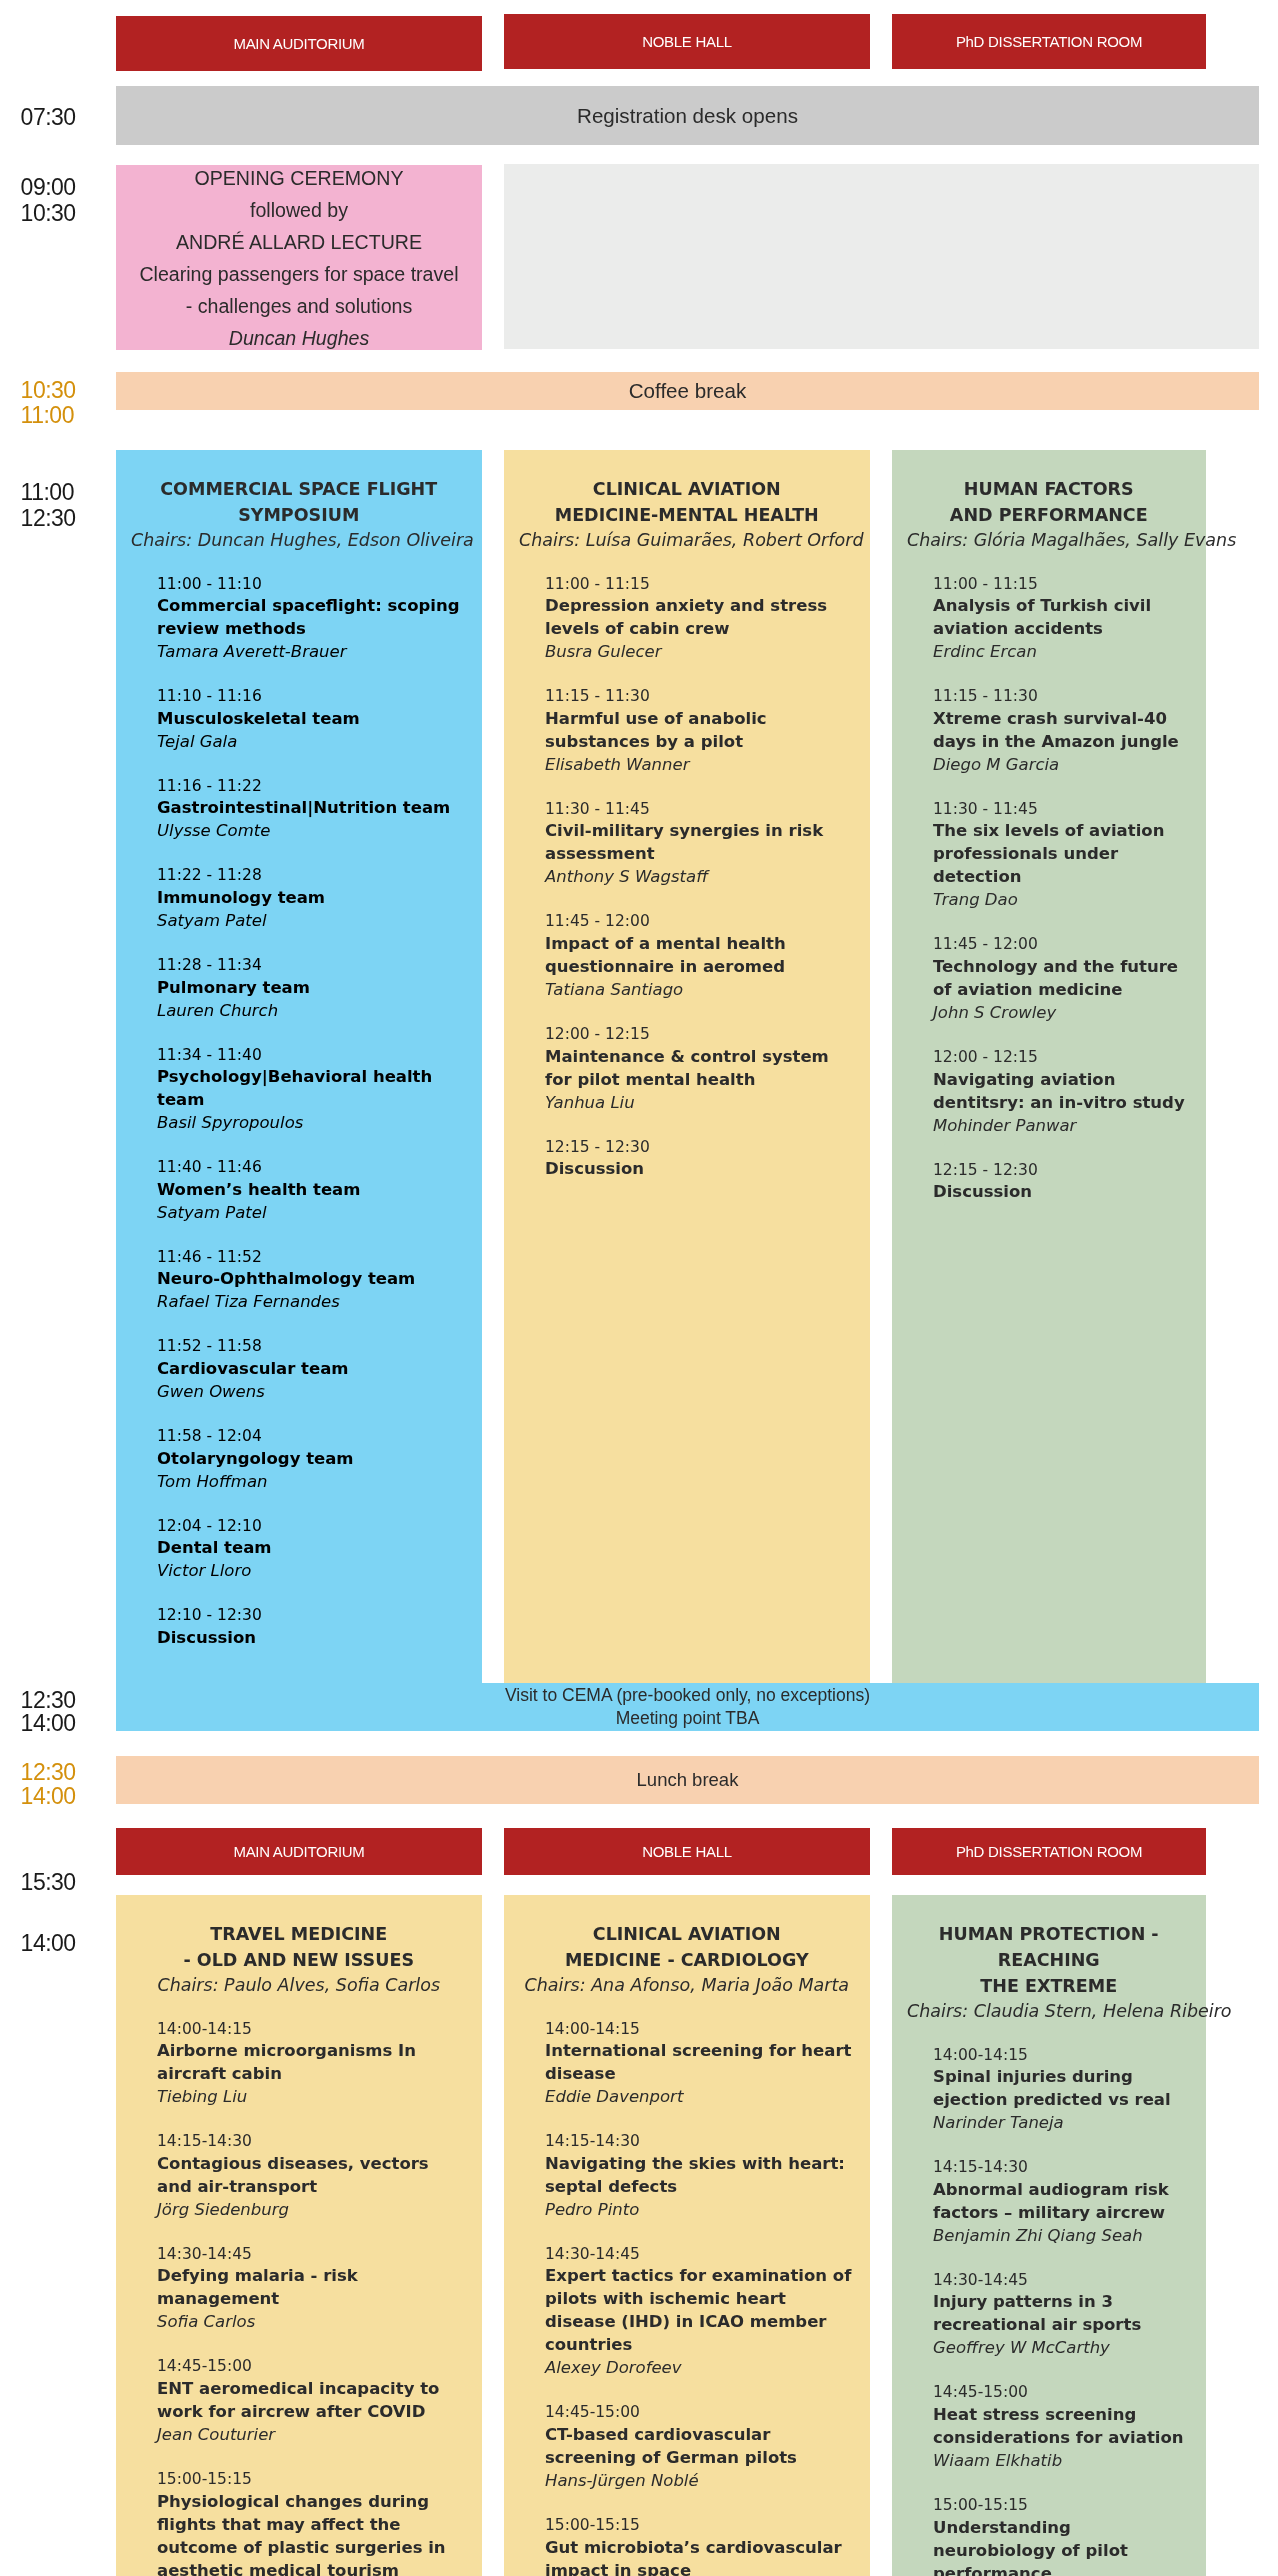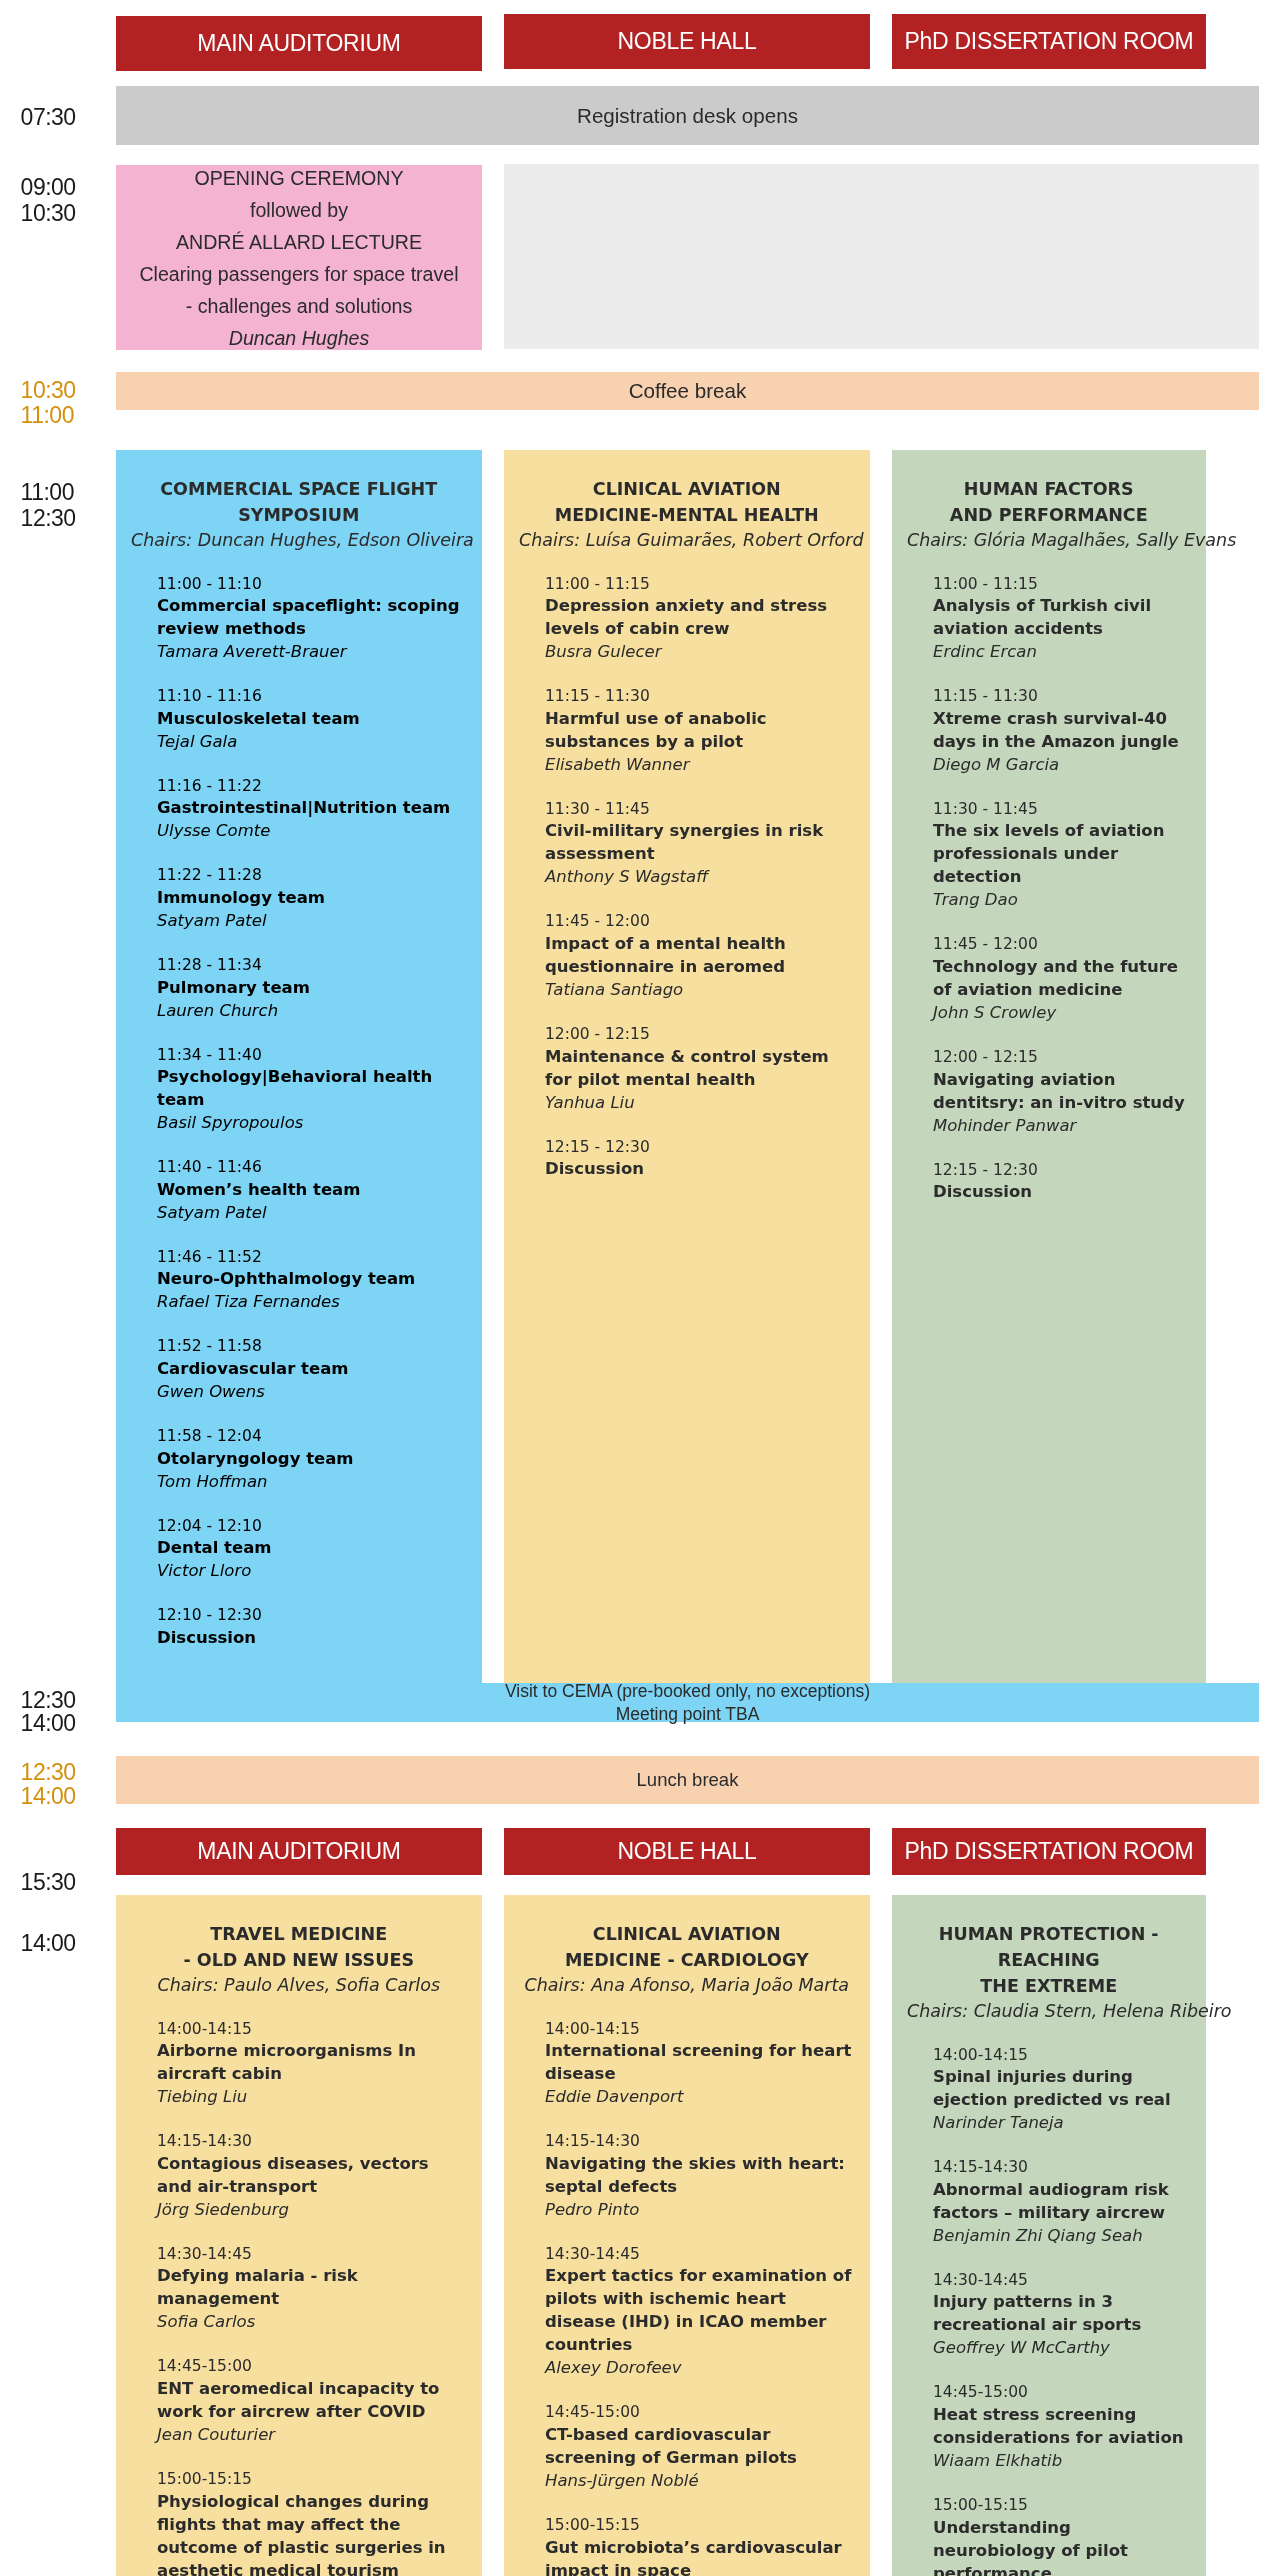"MAIN AUDITORIUM" .room-header { font-size: 23px -> 15px }
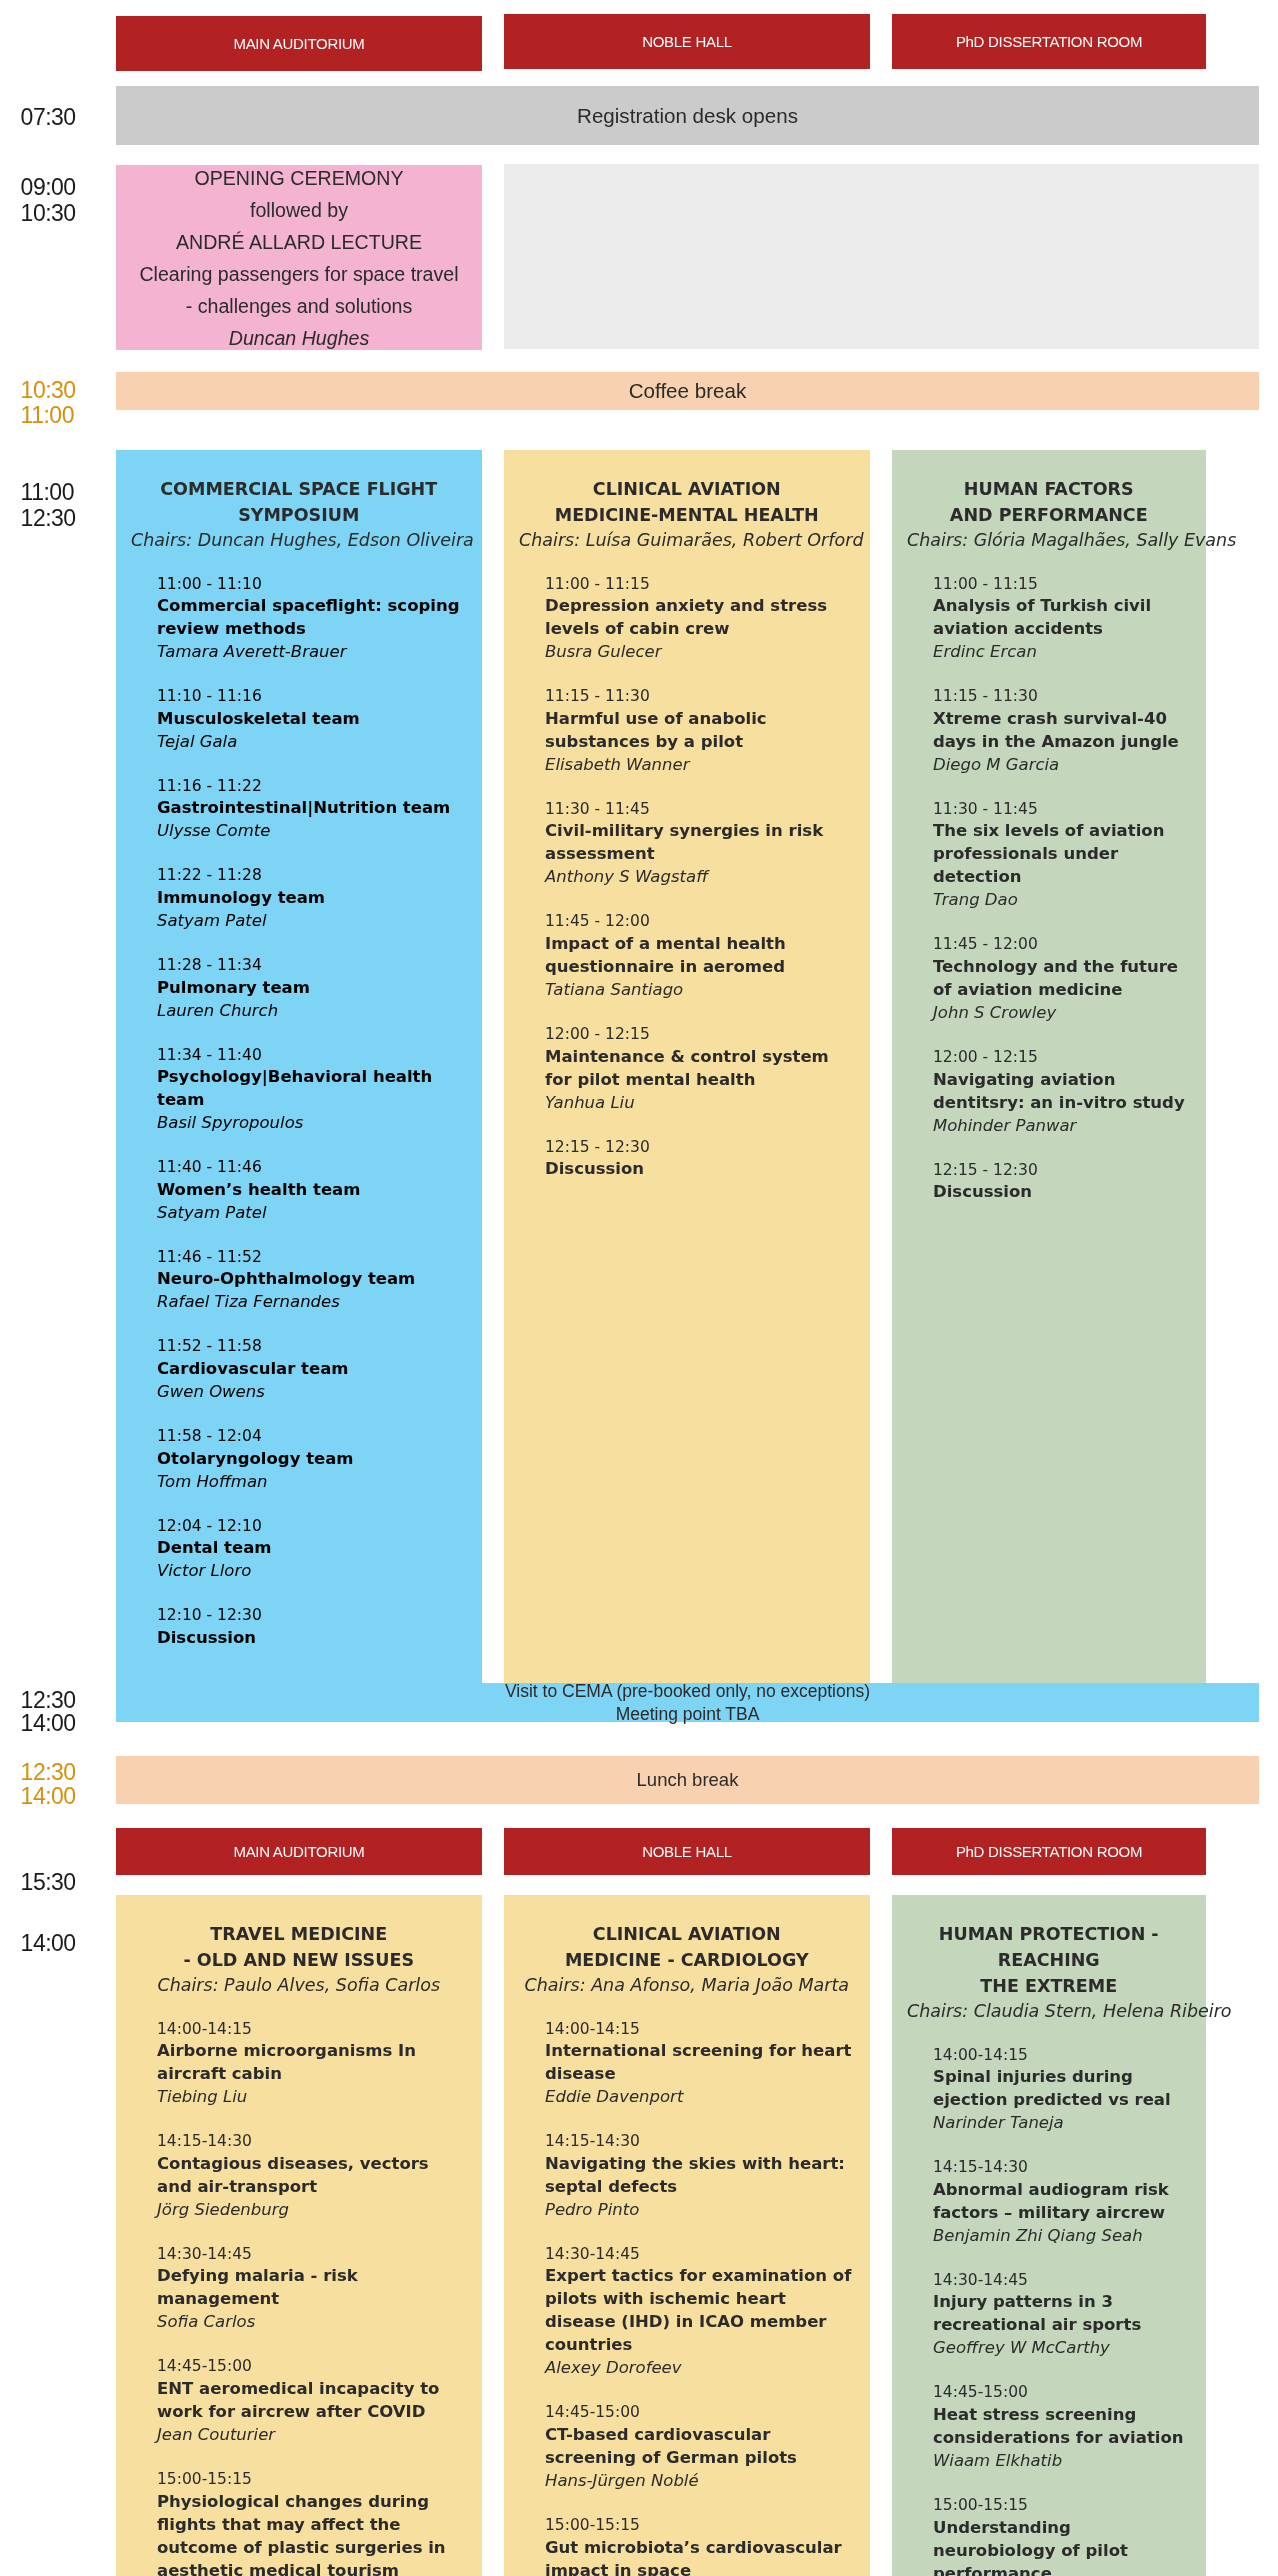"Visit to CEMA (pre-booked only," div.full-row { height: 39px -> 48px }
